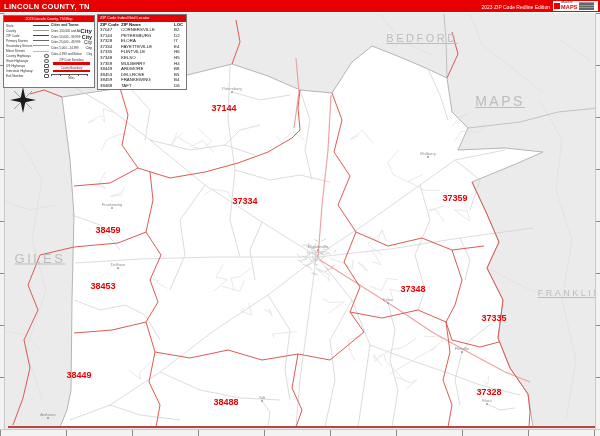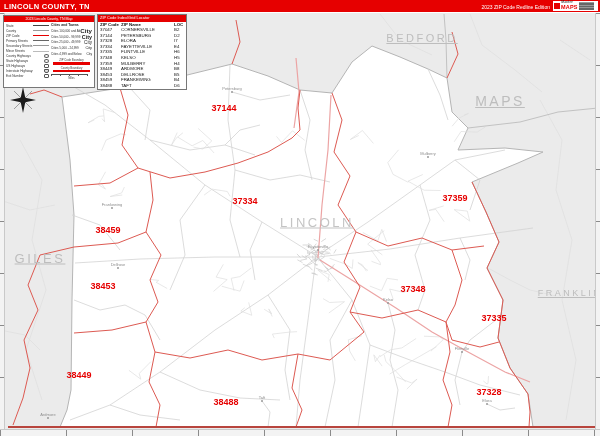"LINCOLN" div.clab { html: <div>LINCOLN</div> -> none }
